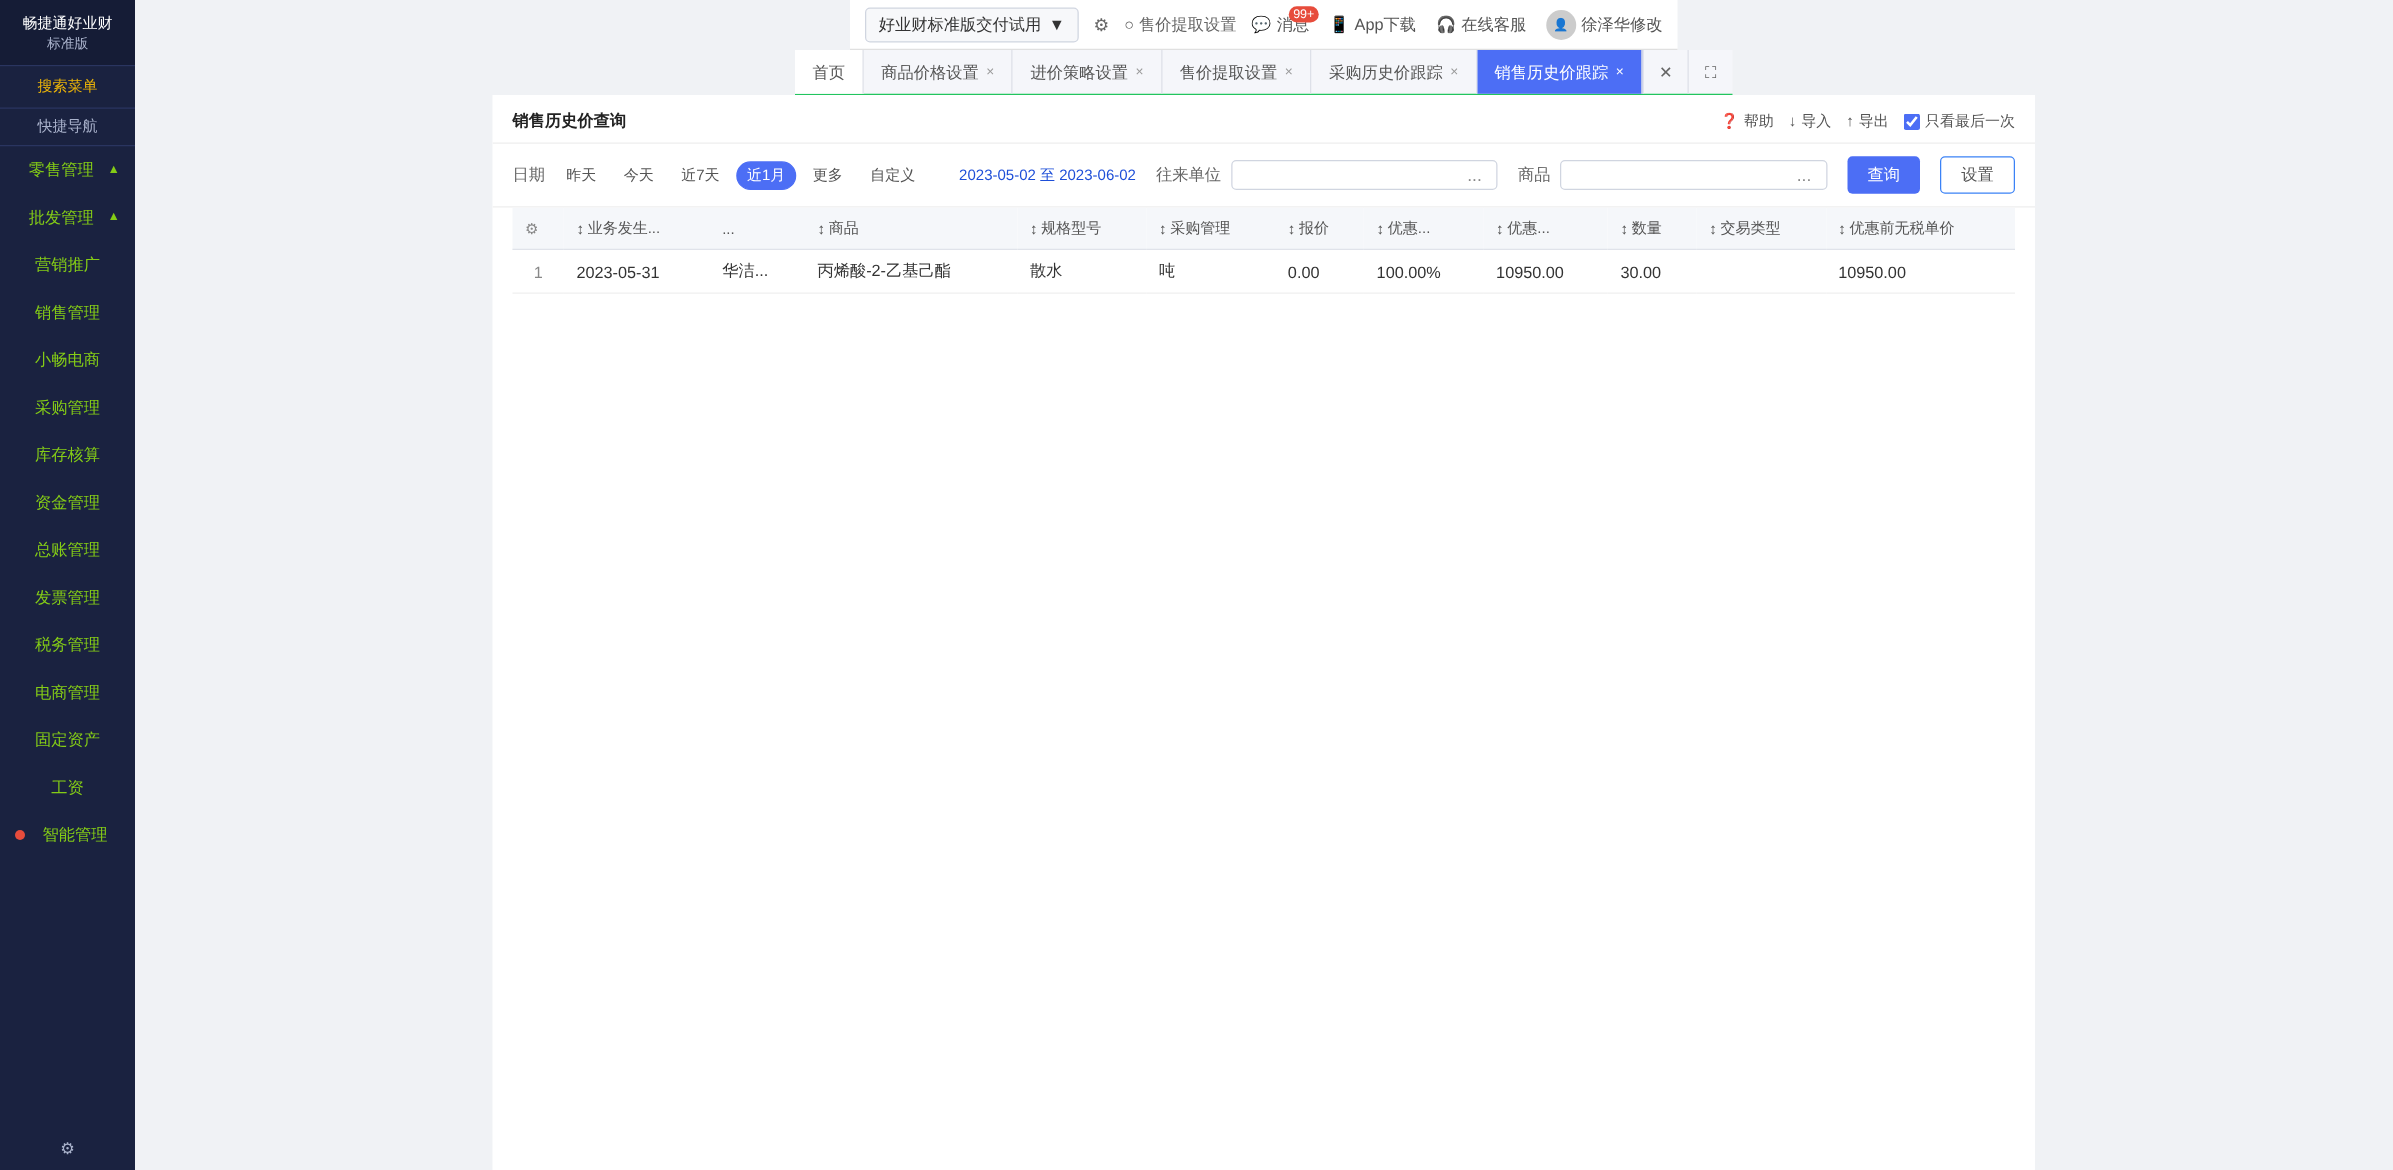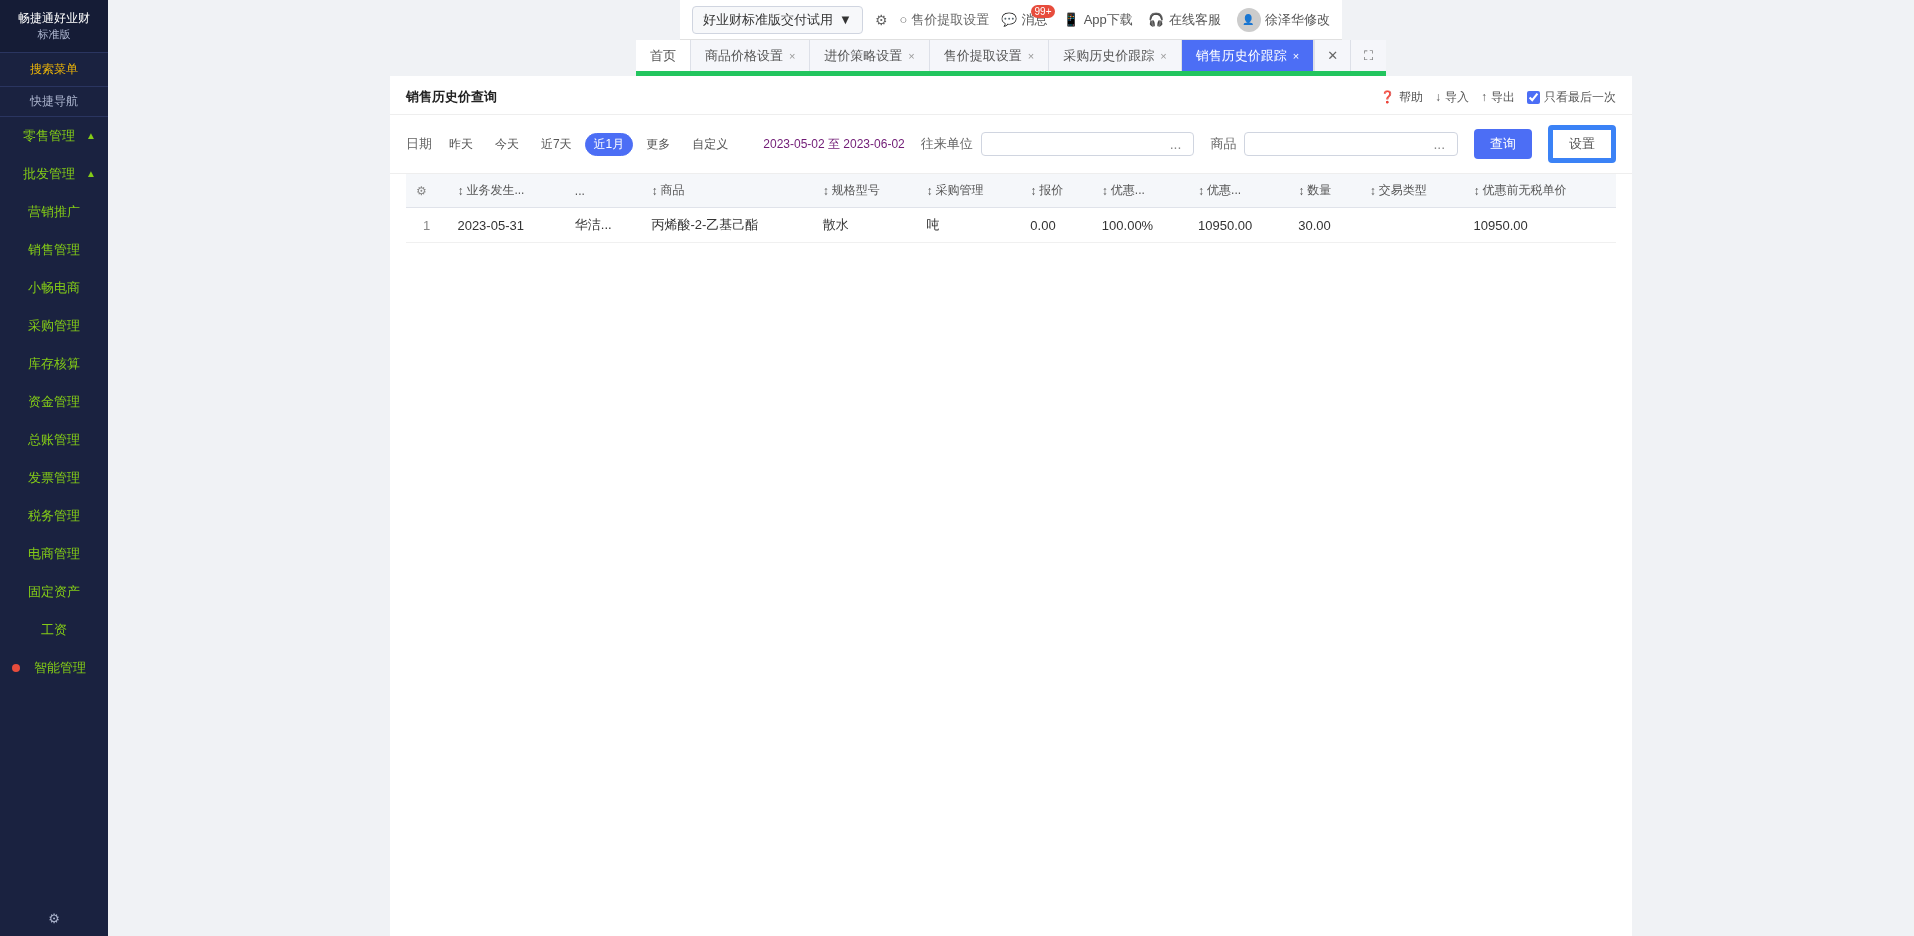"首页" .tabbar { border-bottom: 5px solid #22c55e -> 1px solid #22c55e }
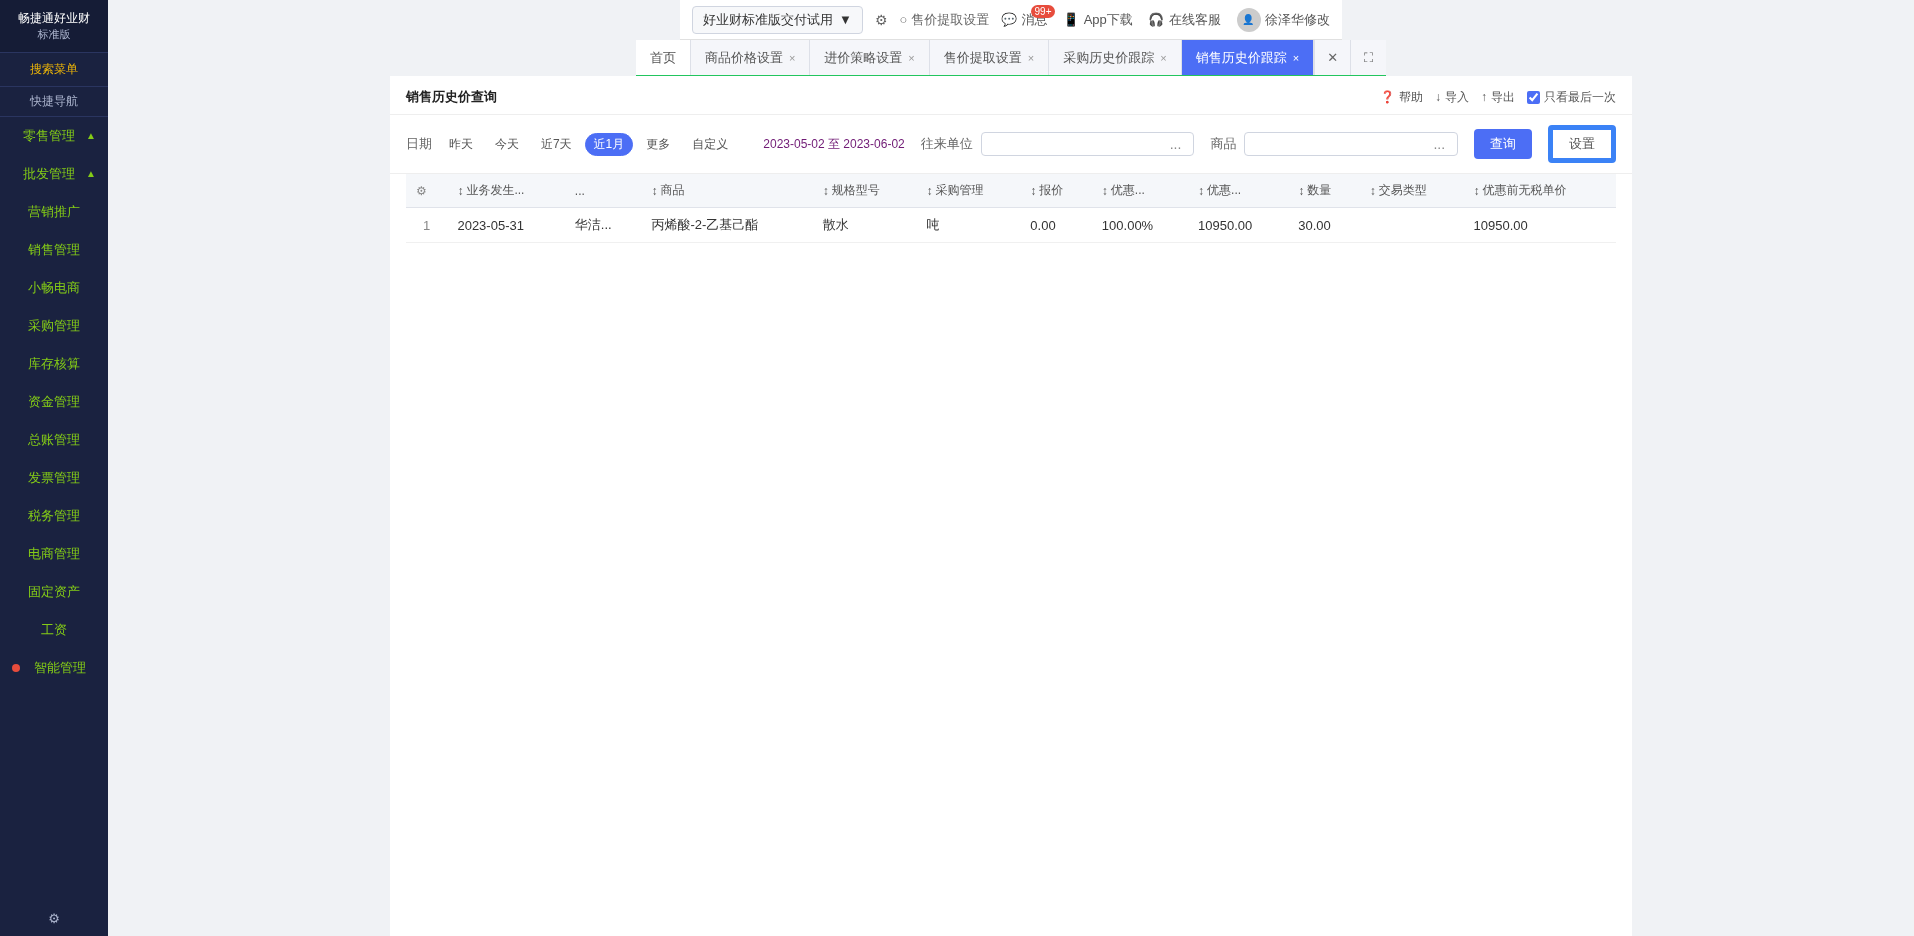"2023-05-02 至 2023-06-02" .date-range { color: #701a75 -> #1d4ed8 }
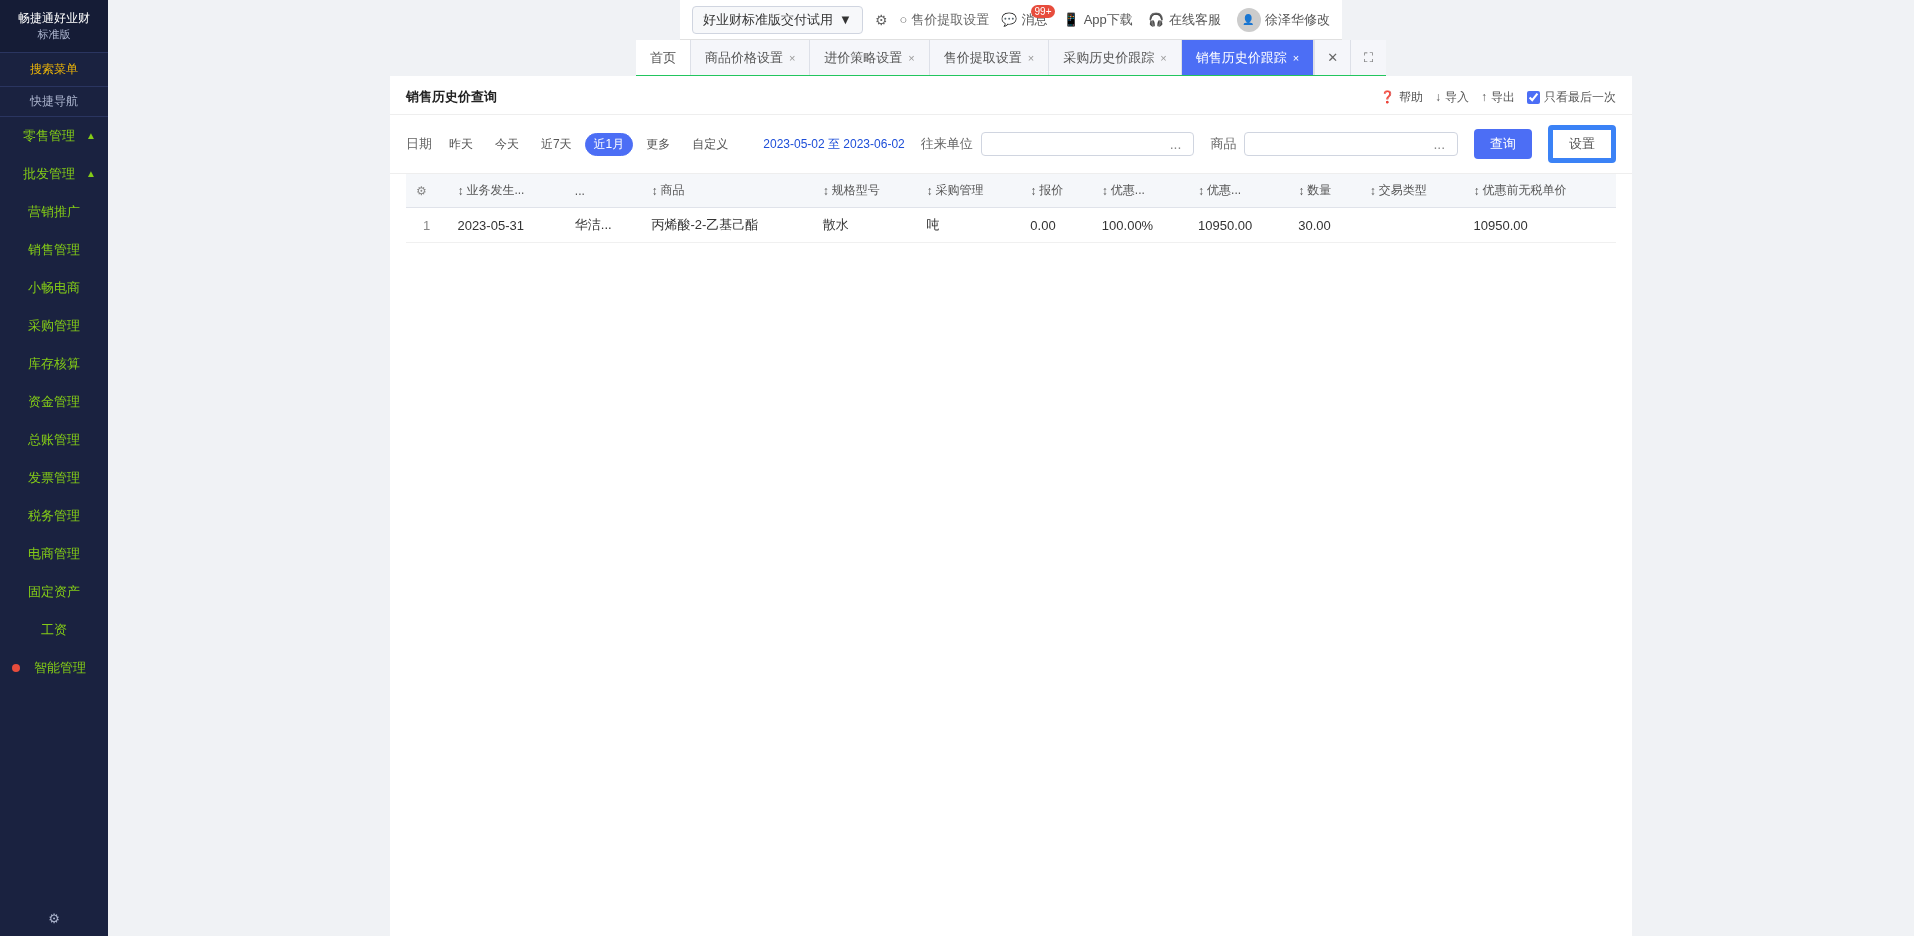"设置" .settings-btn { border: 5px solid #3b82f6 -> 1px solid #3b82f6 }
